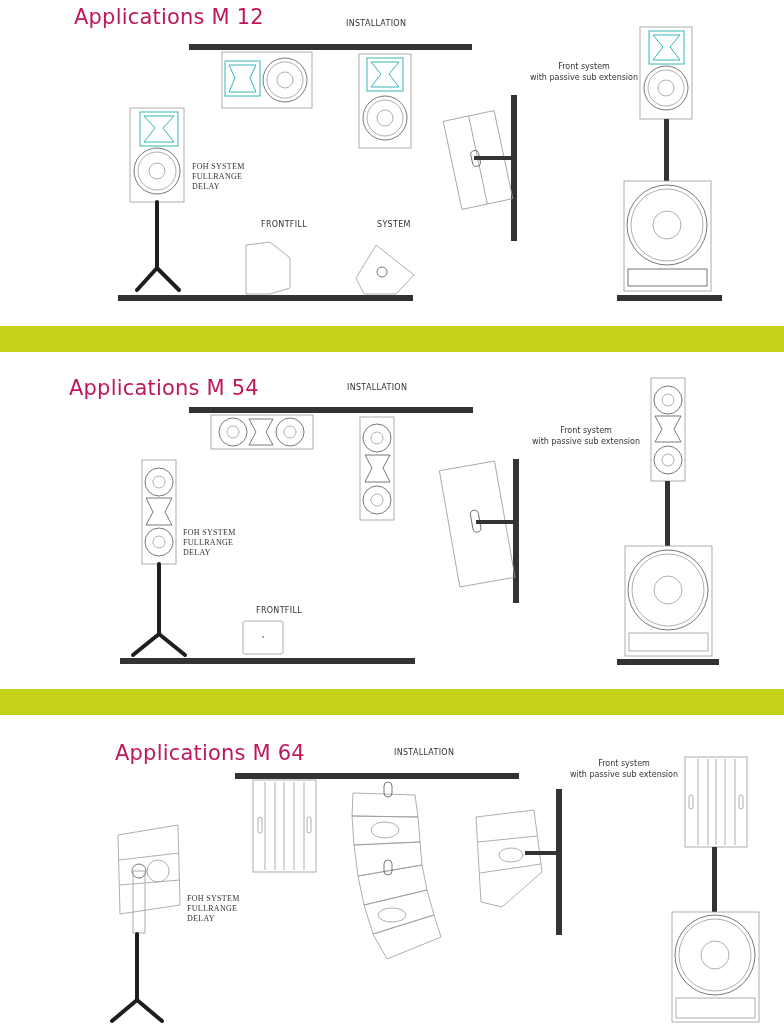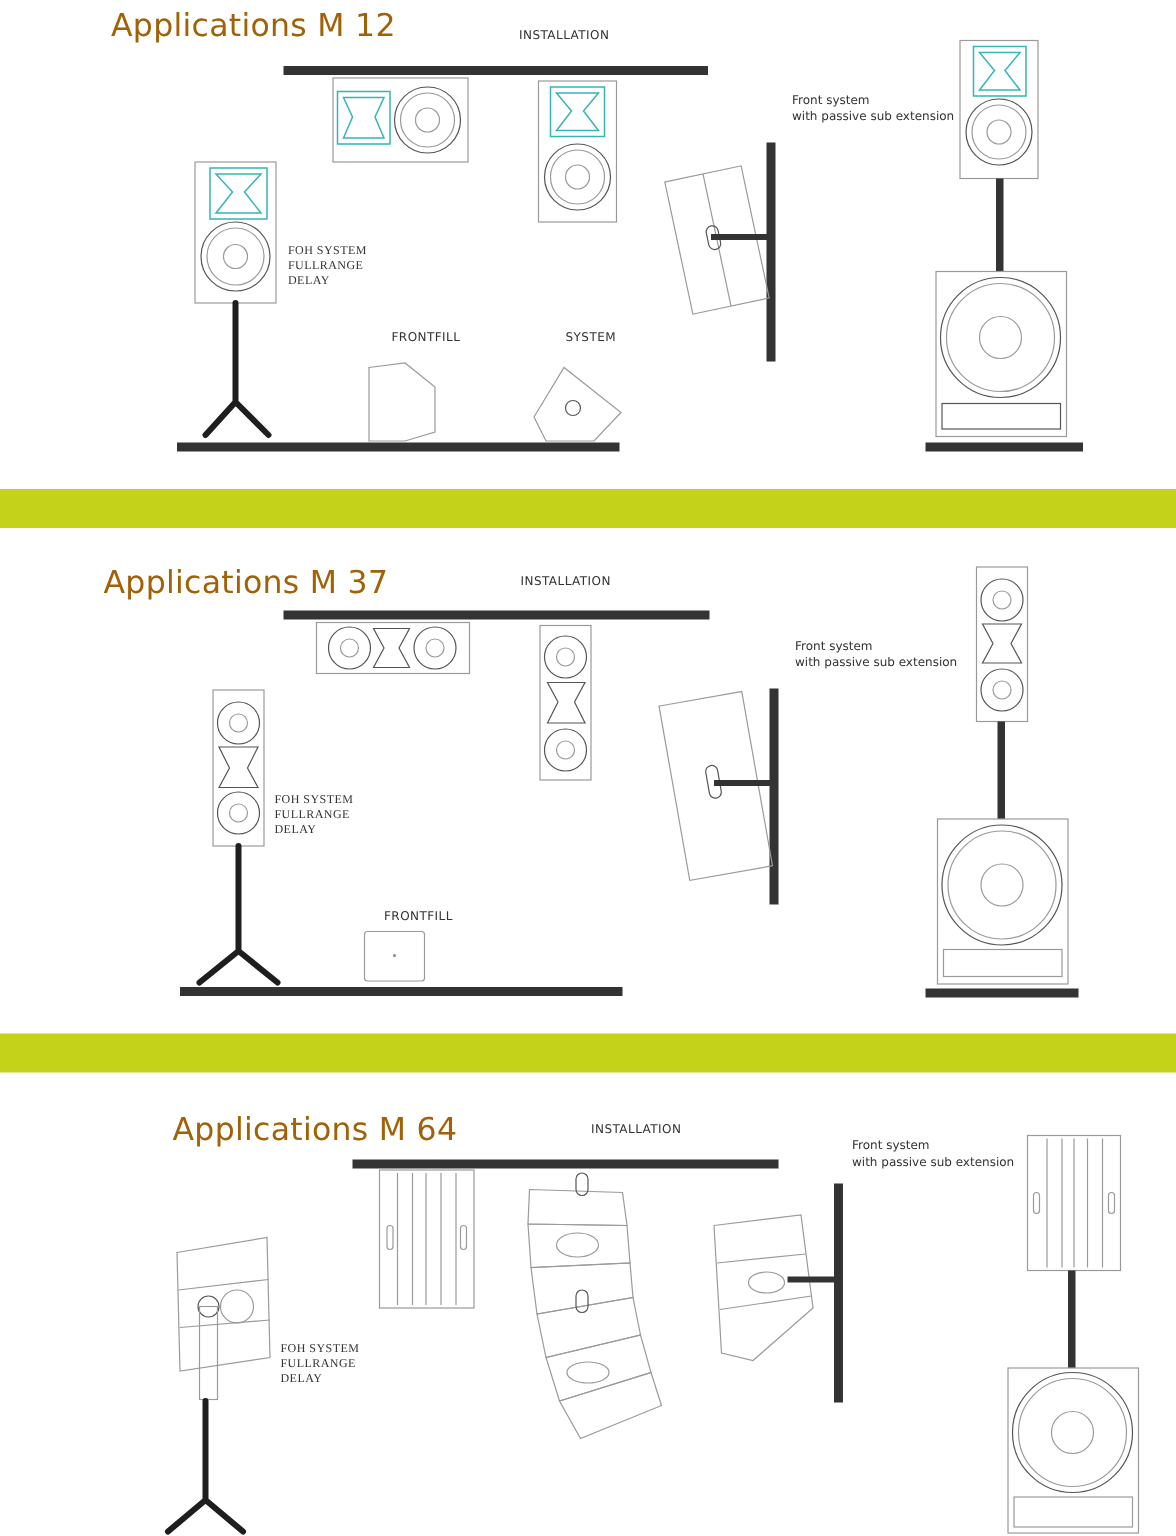"Applications M 12" .title { color: #a16207 -> #be185d }
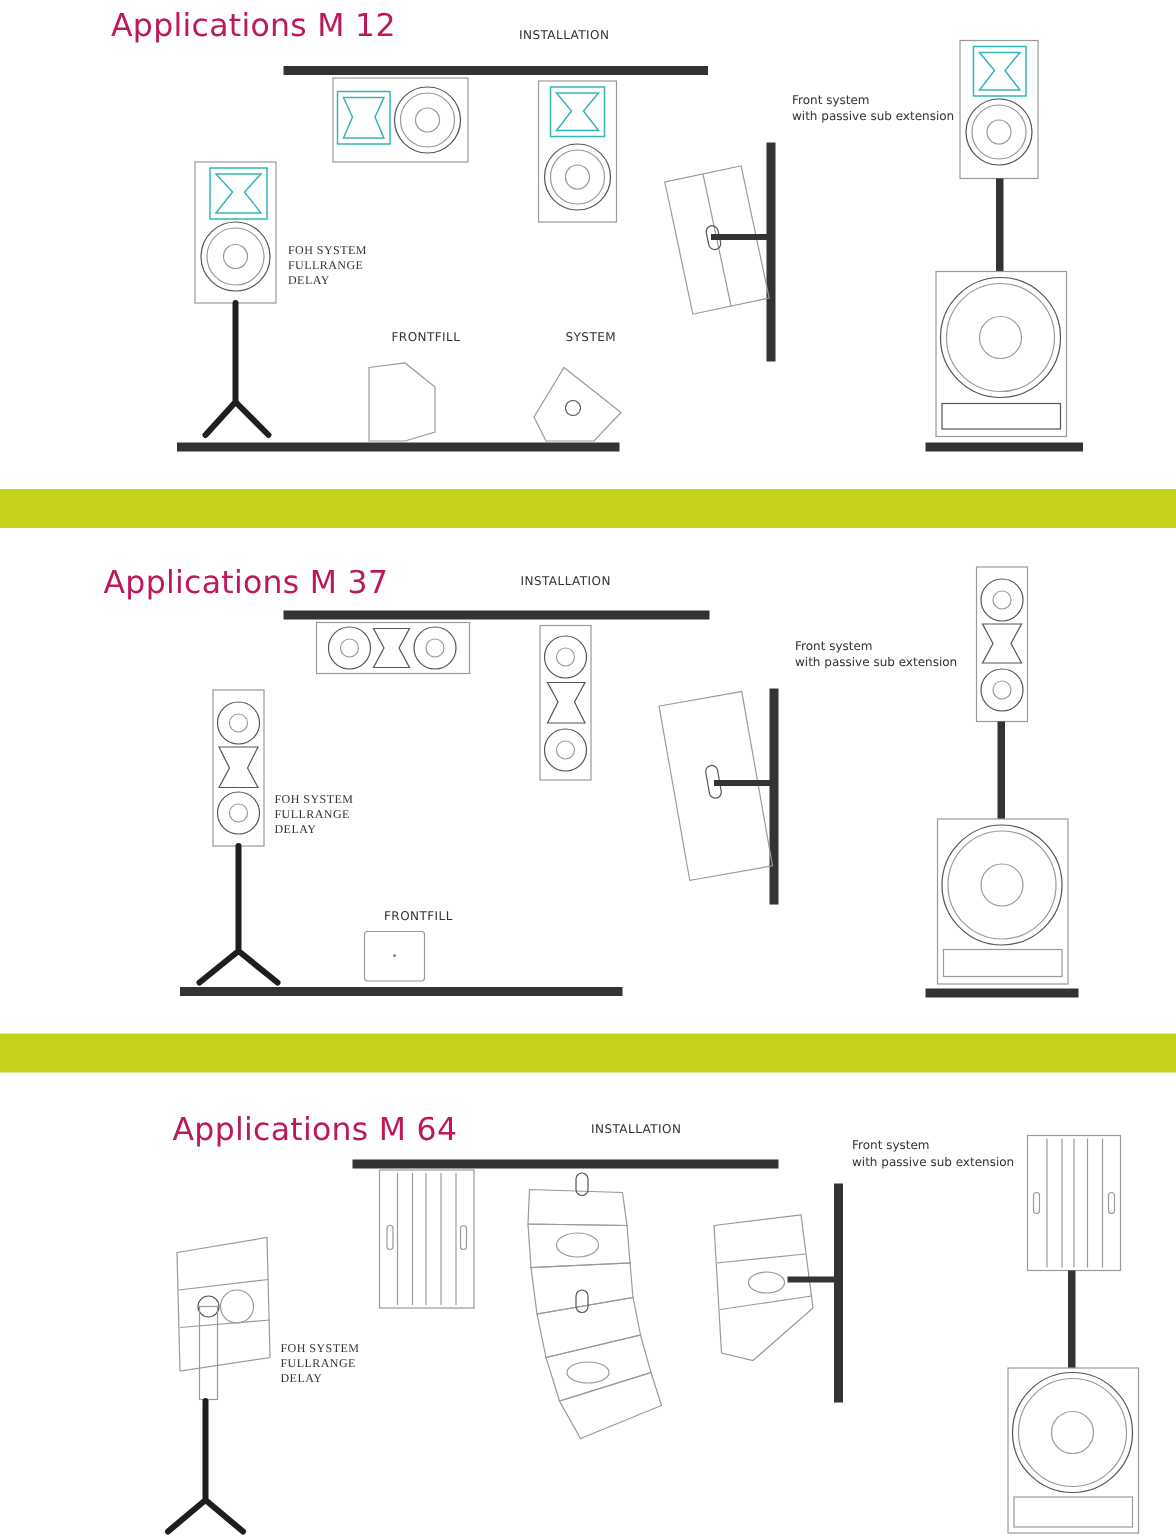"Front system" .note { text-align: left -> center }
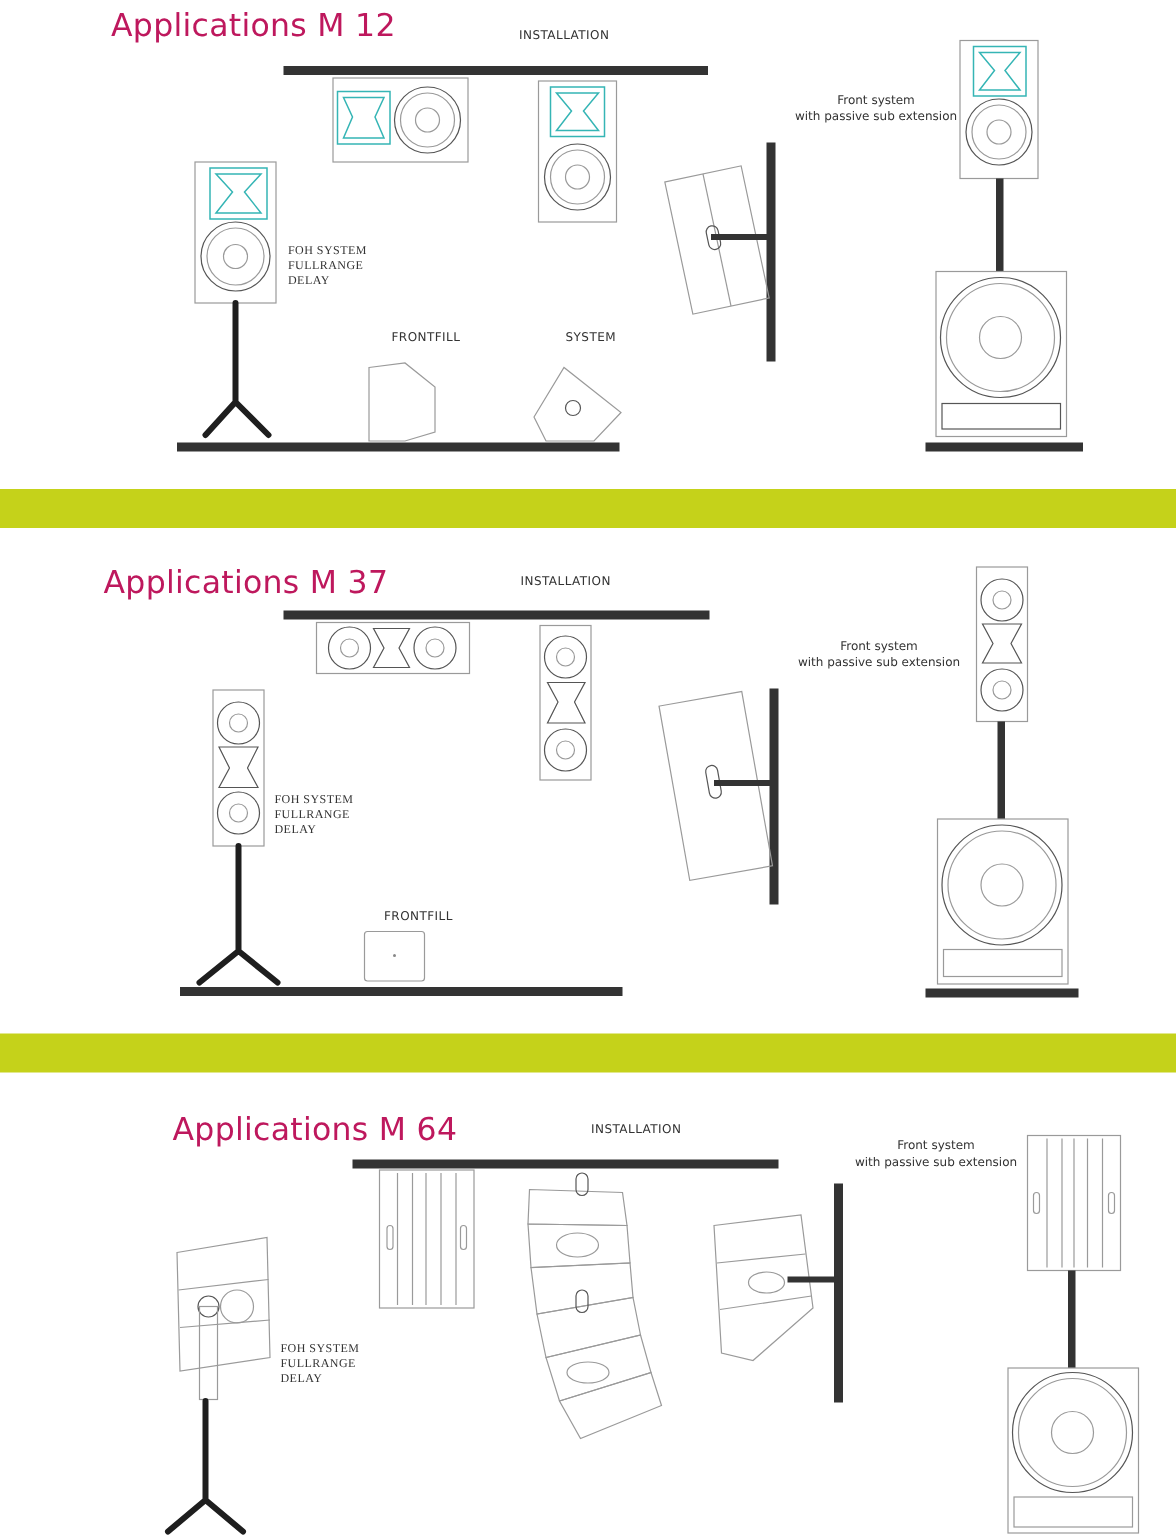"Applications M 37" div.title { text: 37 -> 54 }
